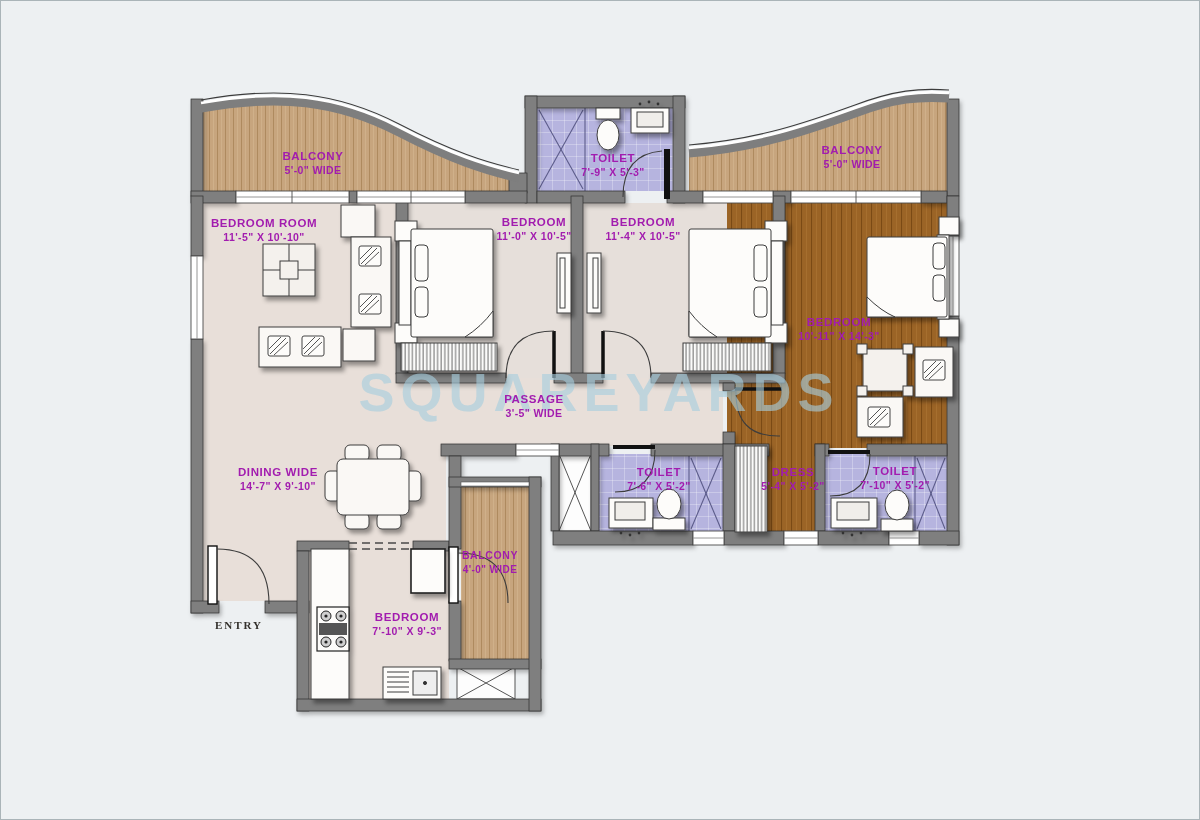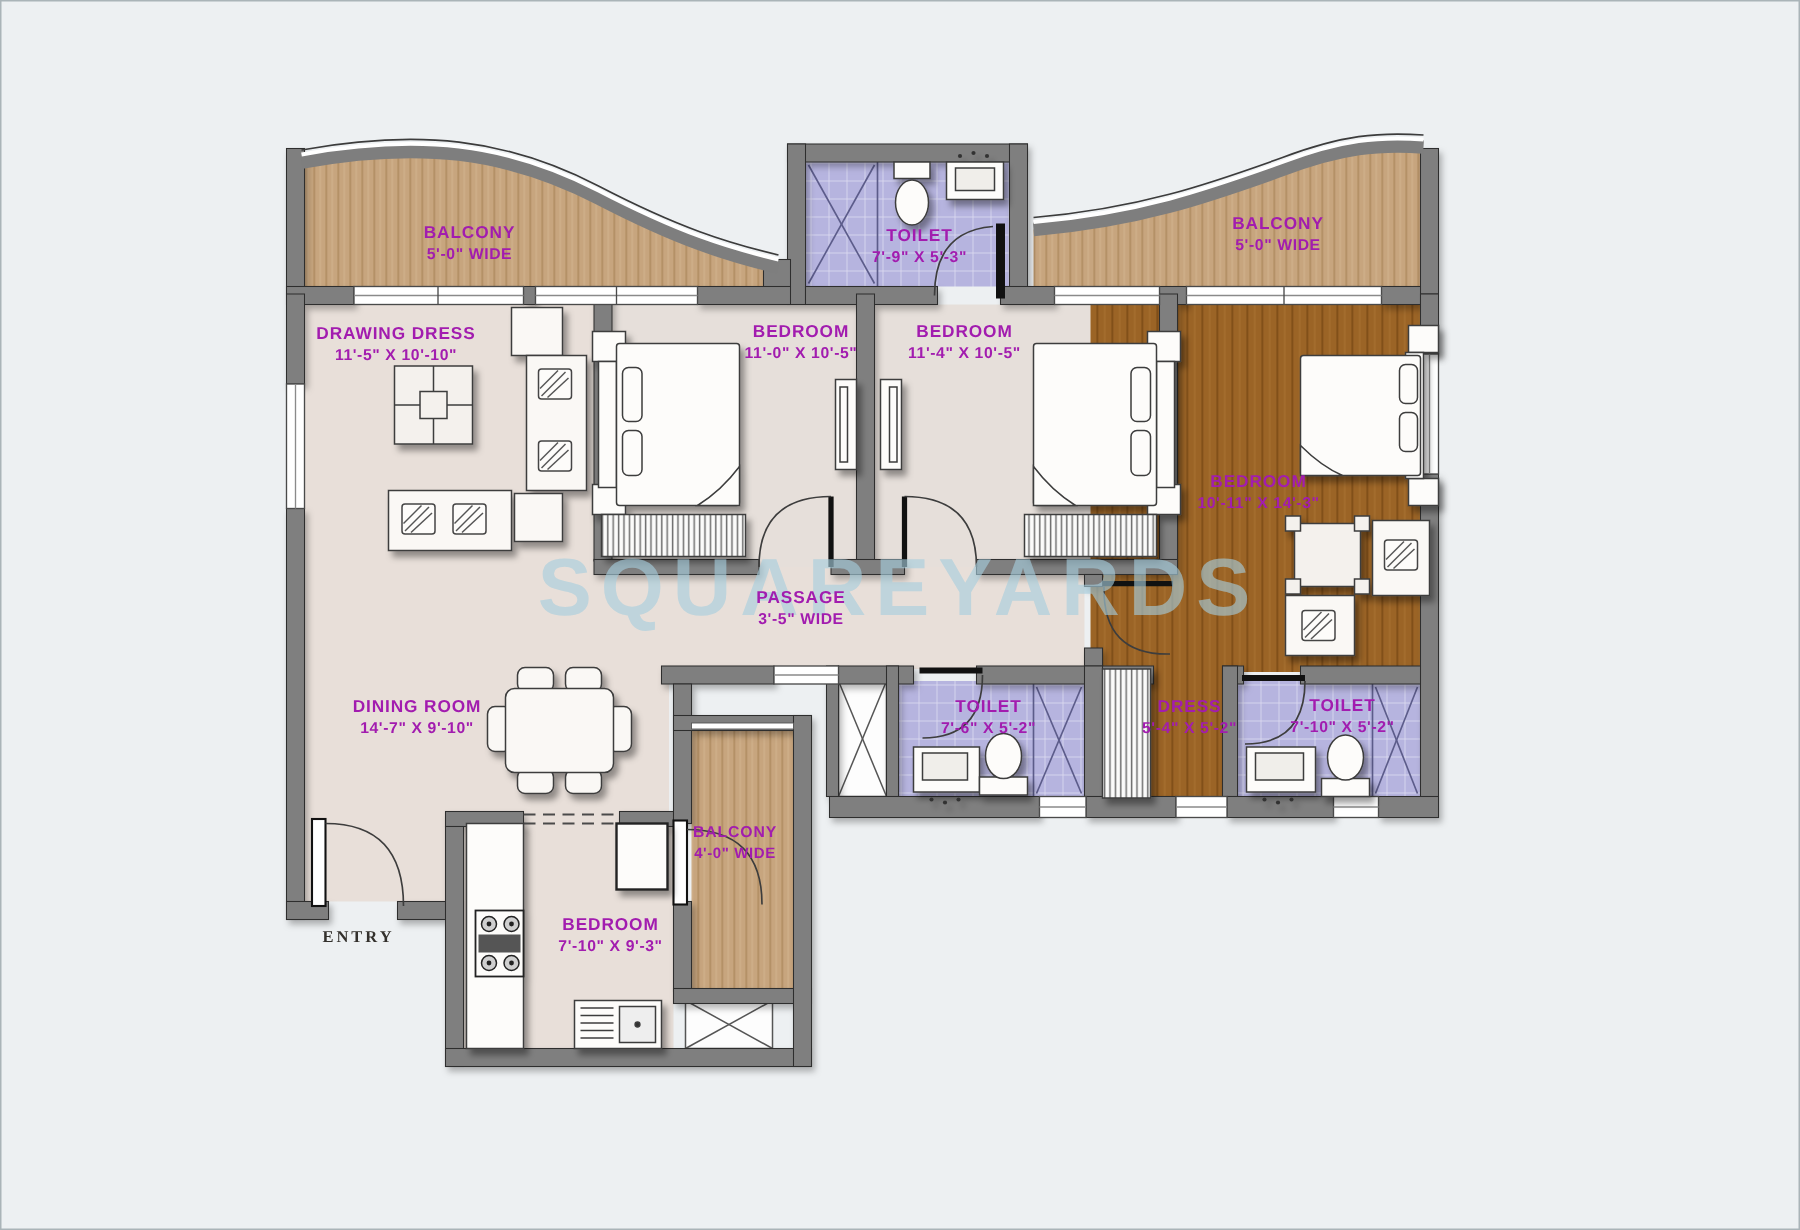"DRAWING DRESS" div.nm { text: DRAWING DRESS -> BEDROOM ROOM }
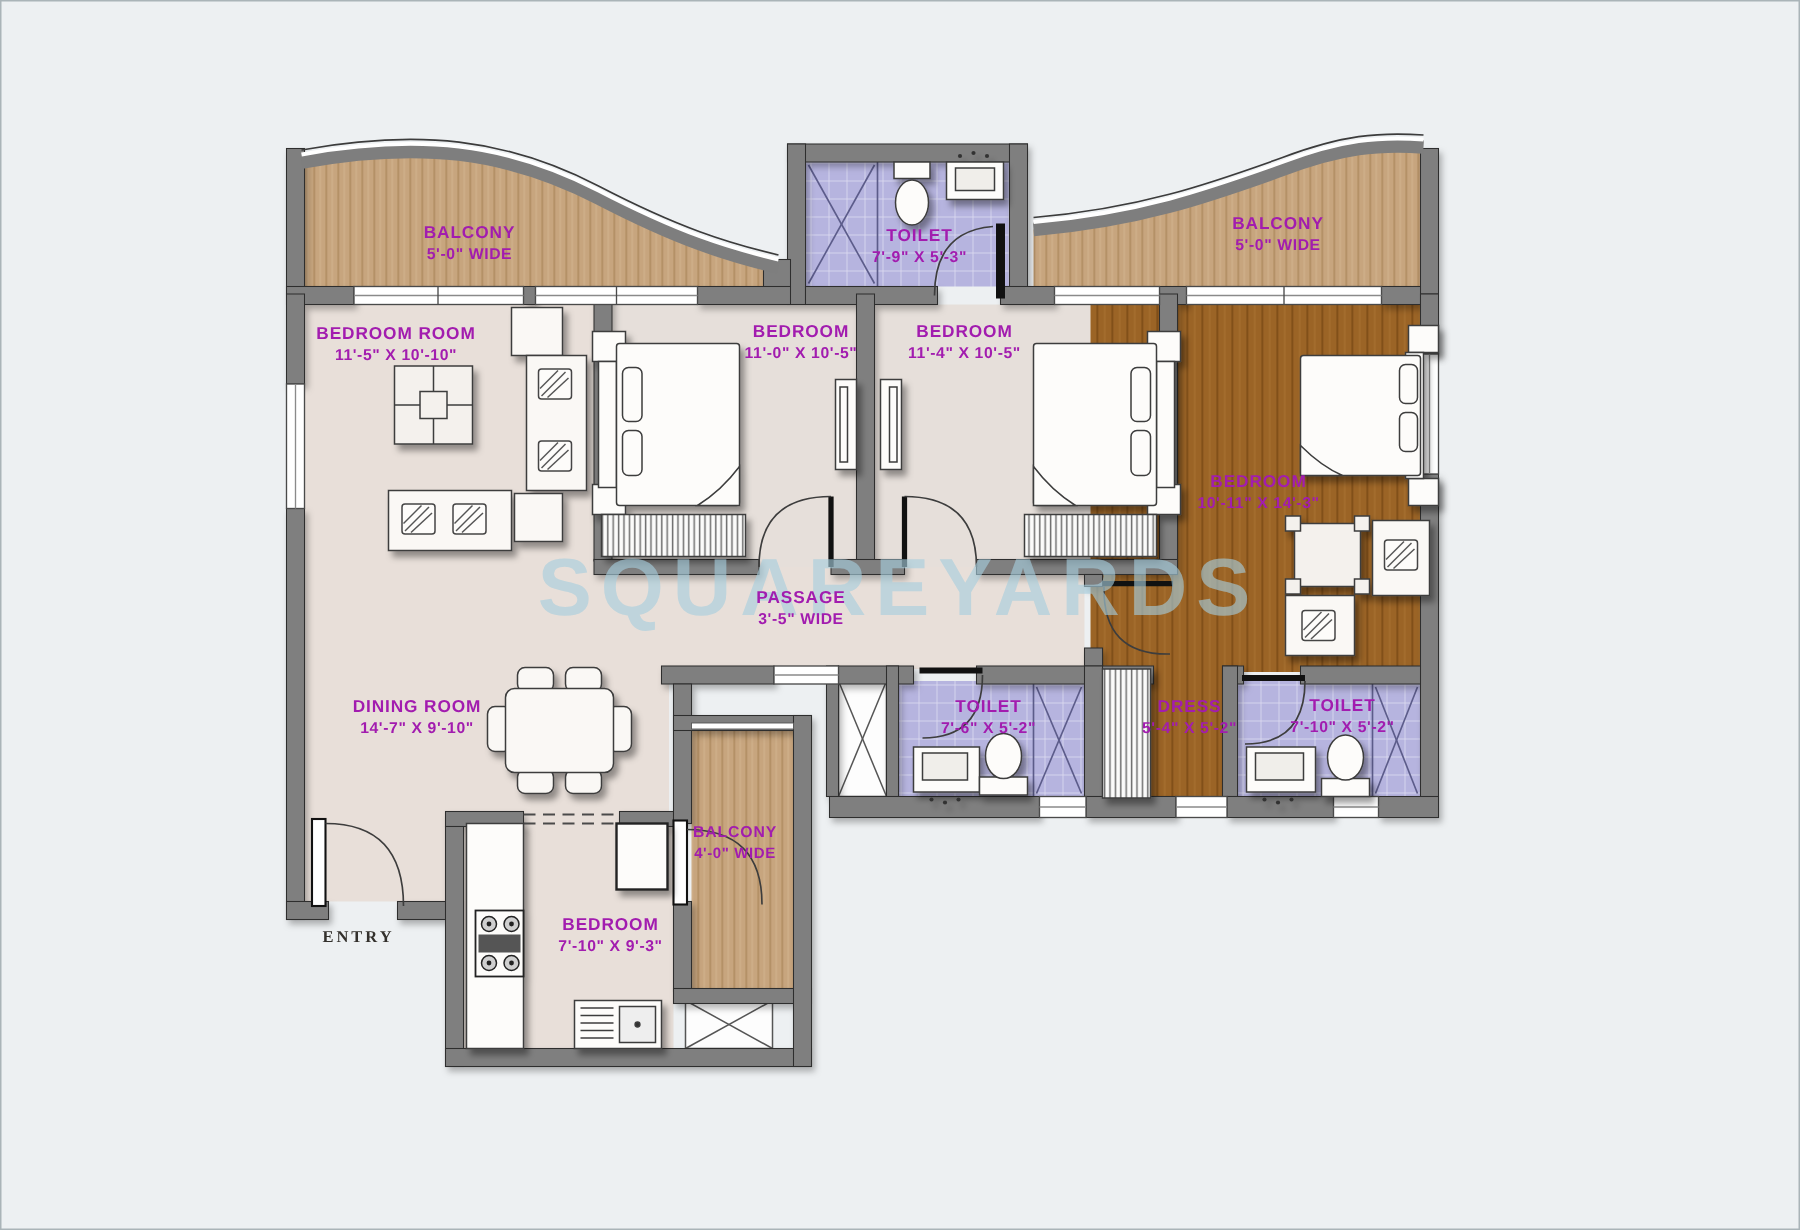"DINING ROOM" div.nm { text: ROOM -> WIDE }
